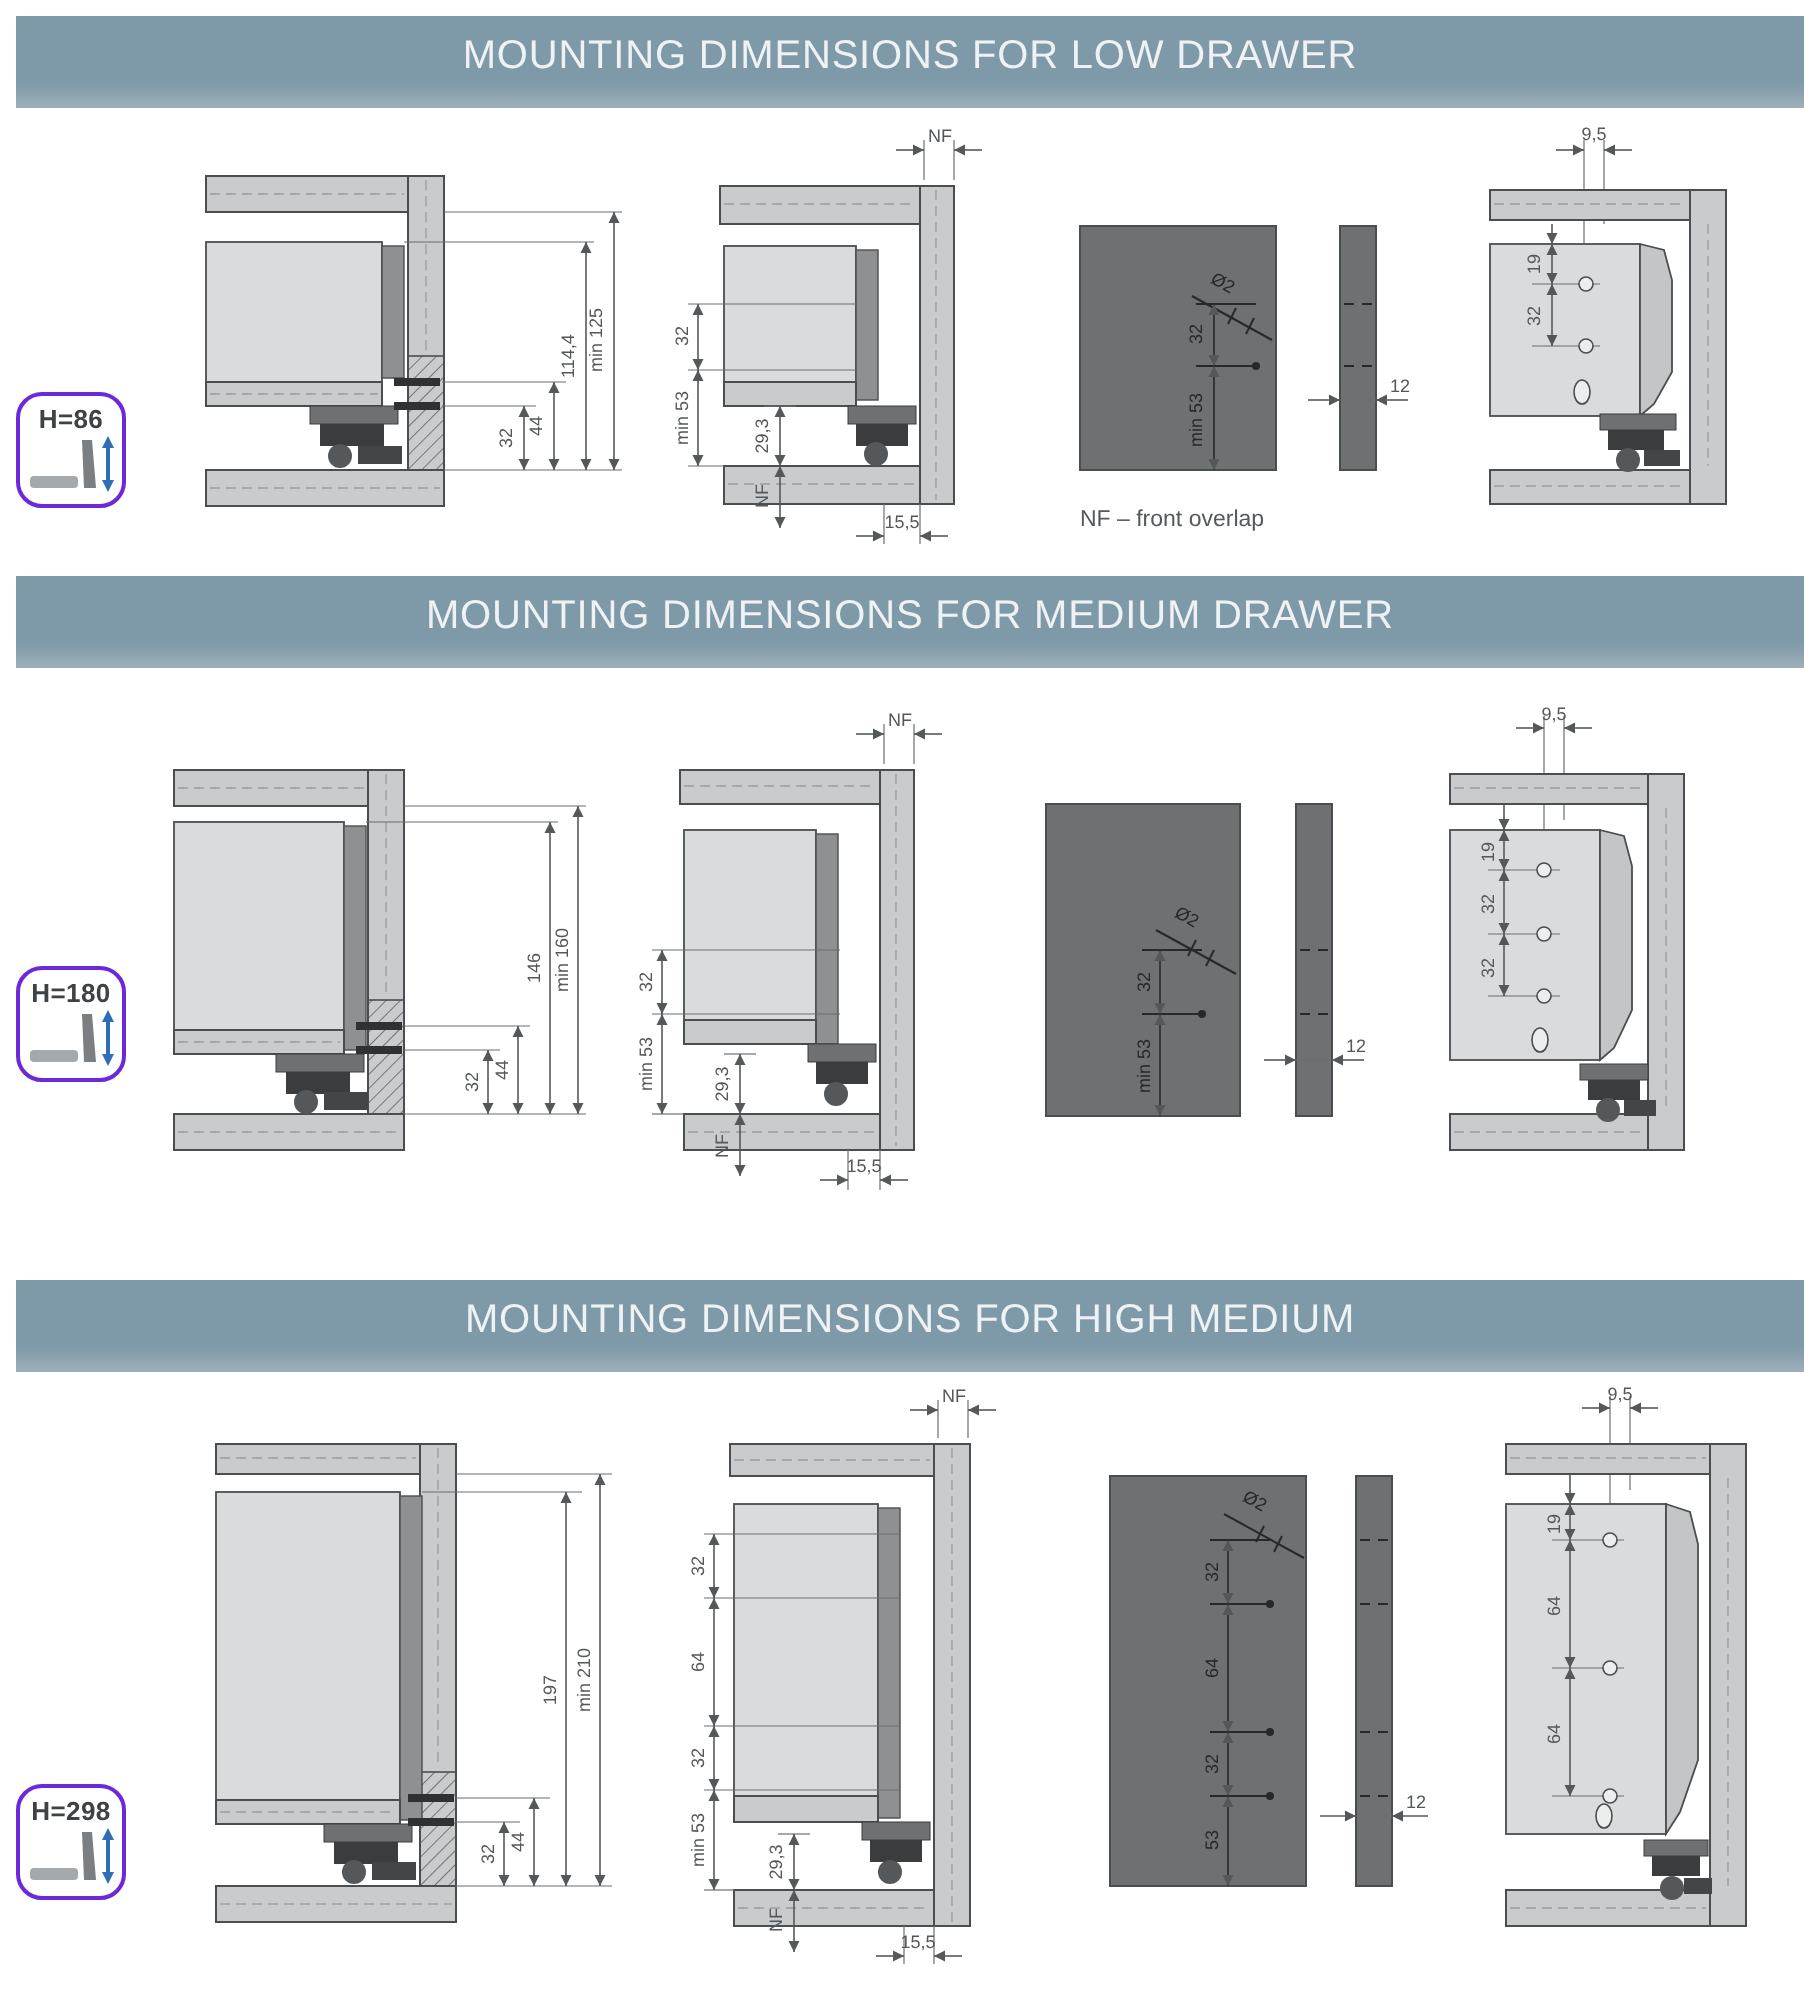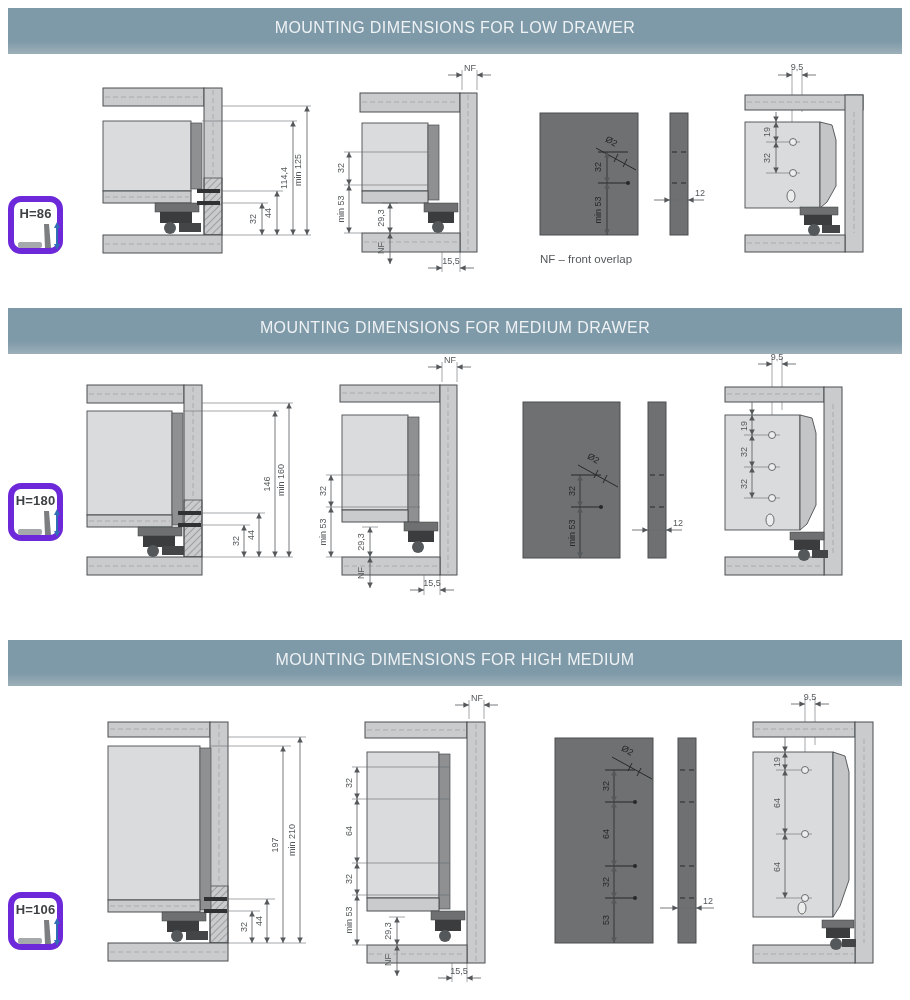"MOUNTING DIMENSIONS FOR LOW DRAWER" .header { font-size: 16px -> 20px }
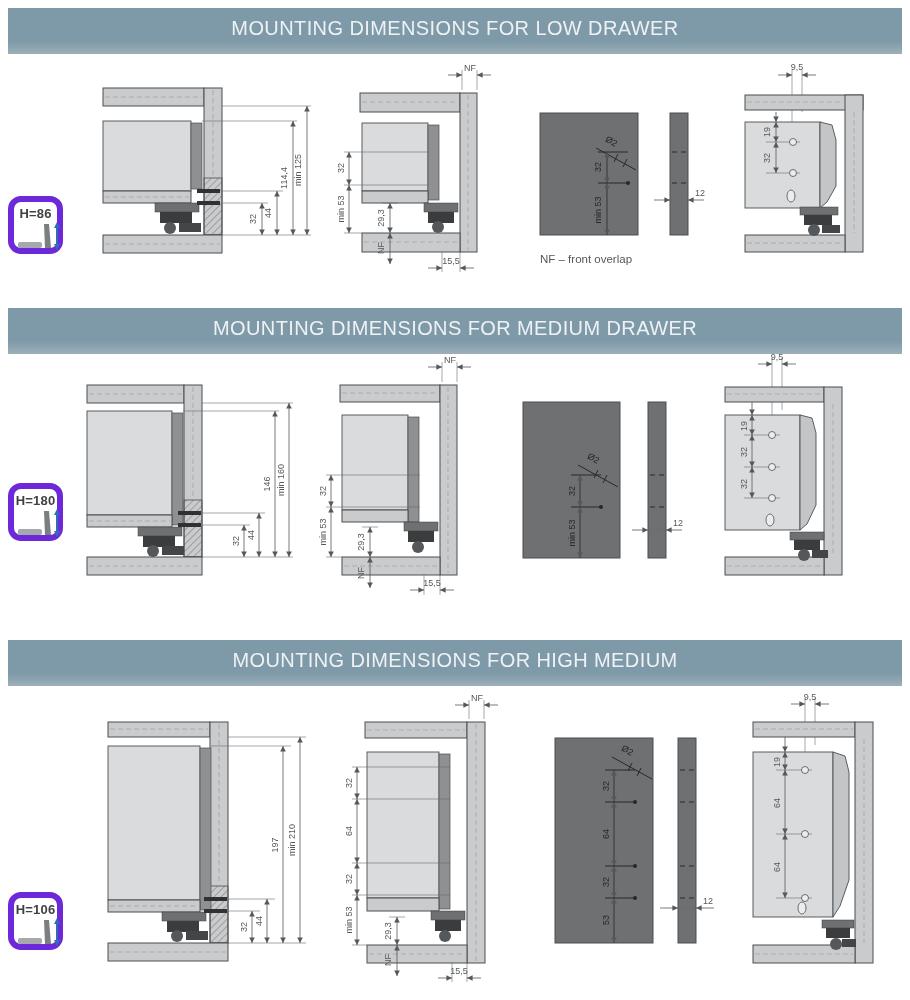"H=86" .badge { border: 6px solid #6d28d9 -> 2px solid #6d28d9 }
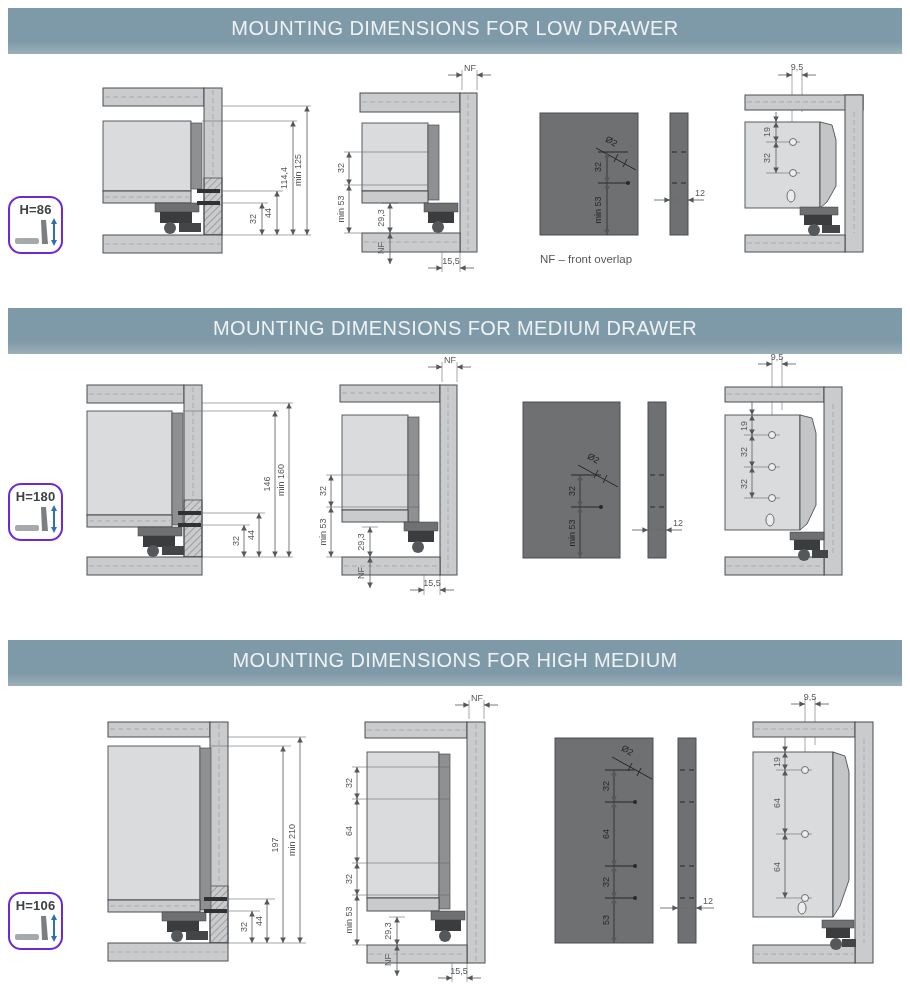"MOUNTING DIMENSIONS FOR MEDIUM DRAWER" div.header { top: 308px -> 288px }
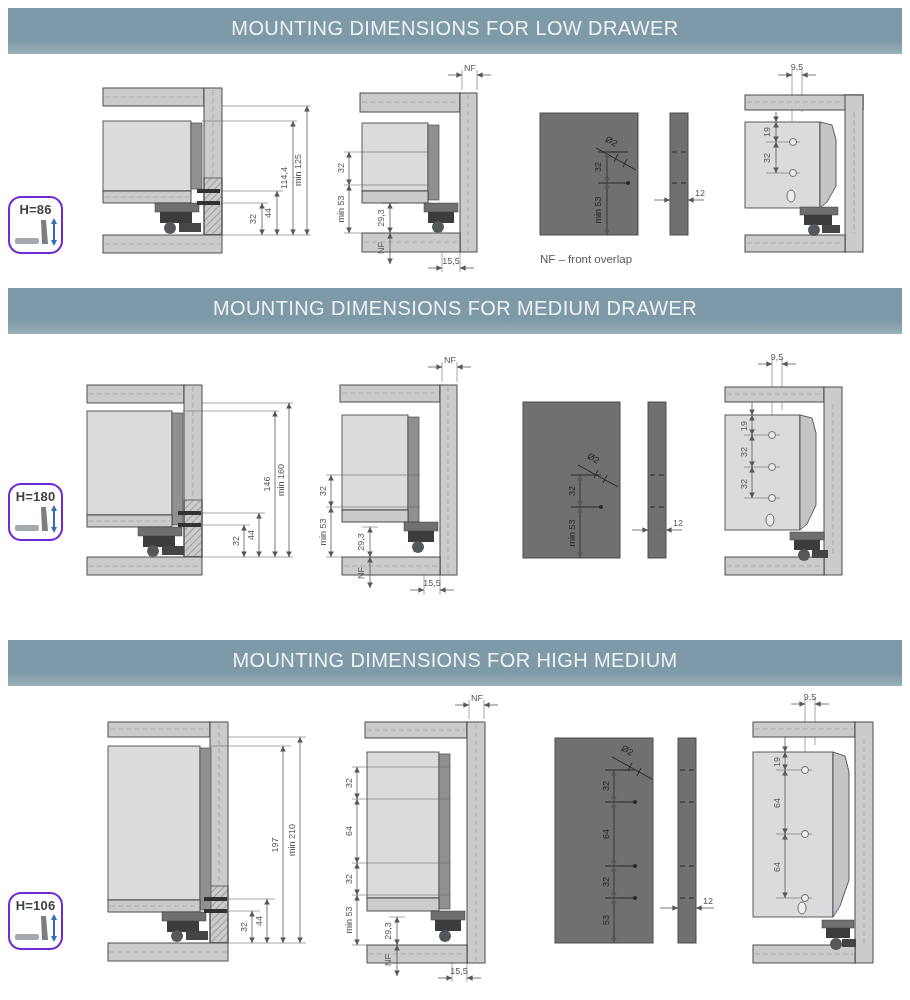"H=106" div.badge-label { text: 106 -> 298 }
